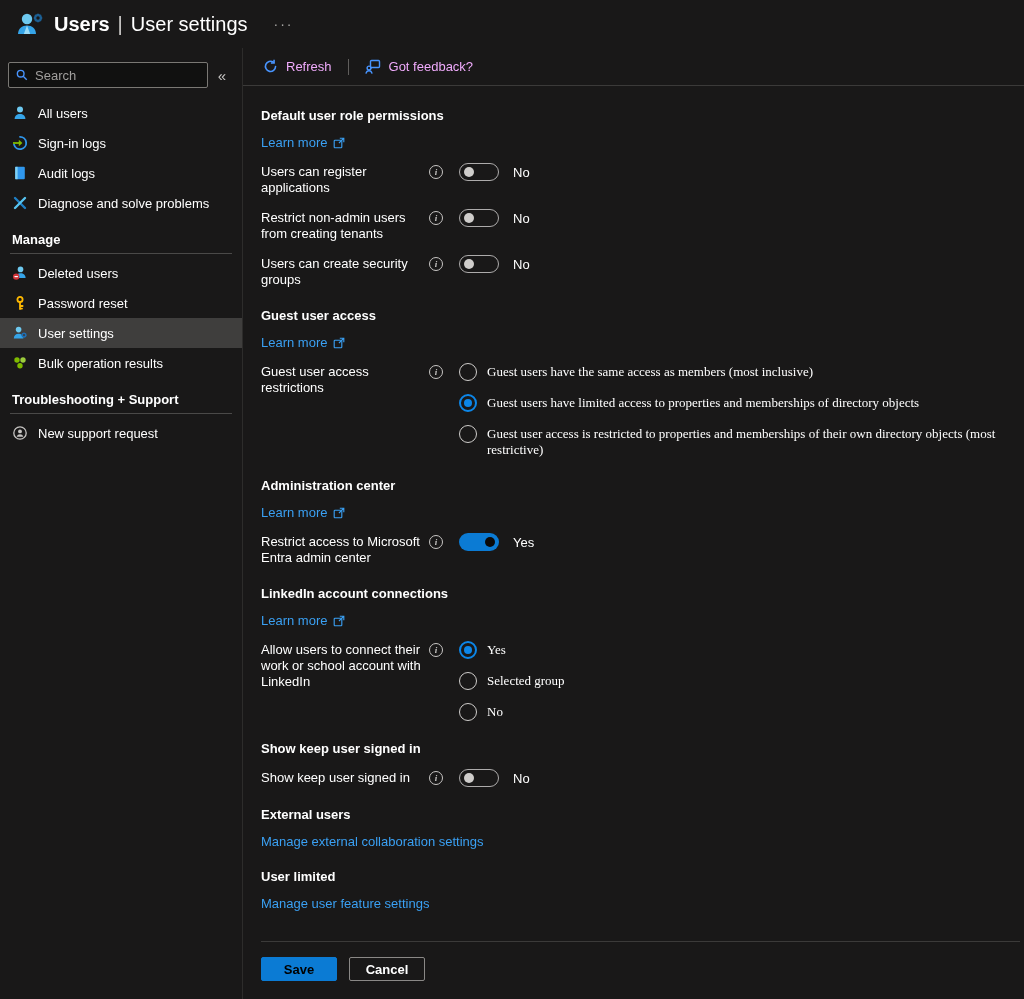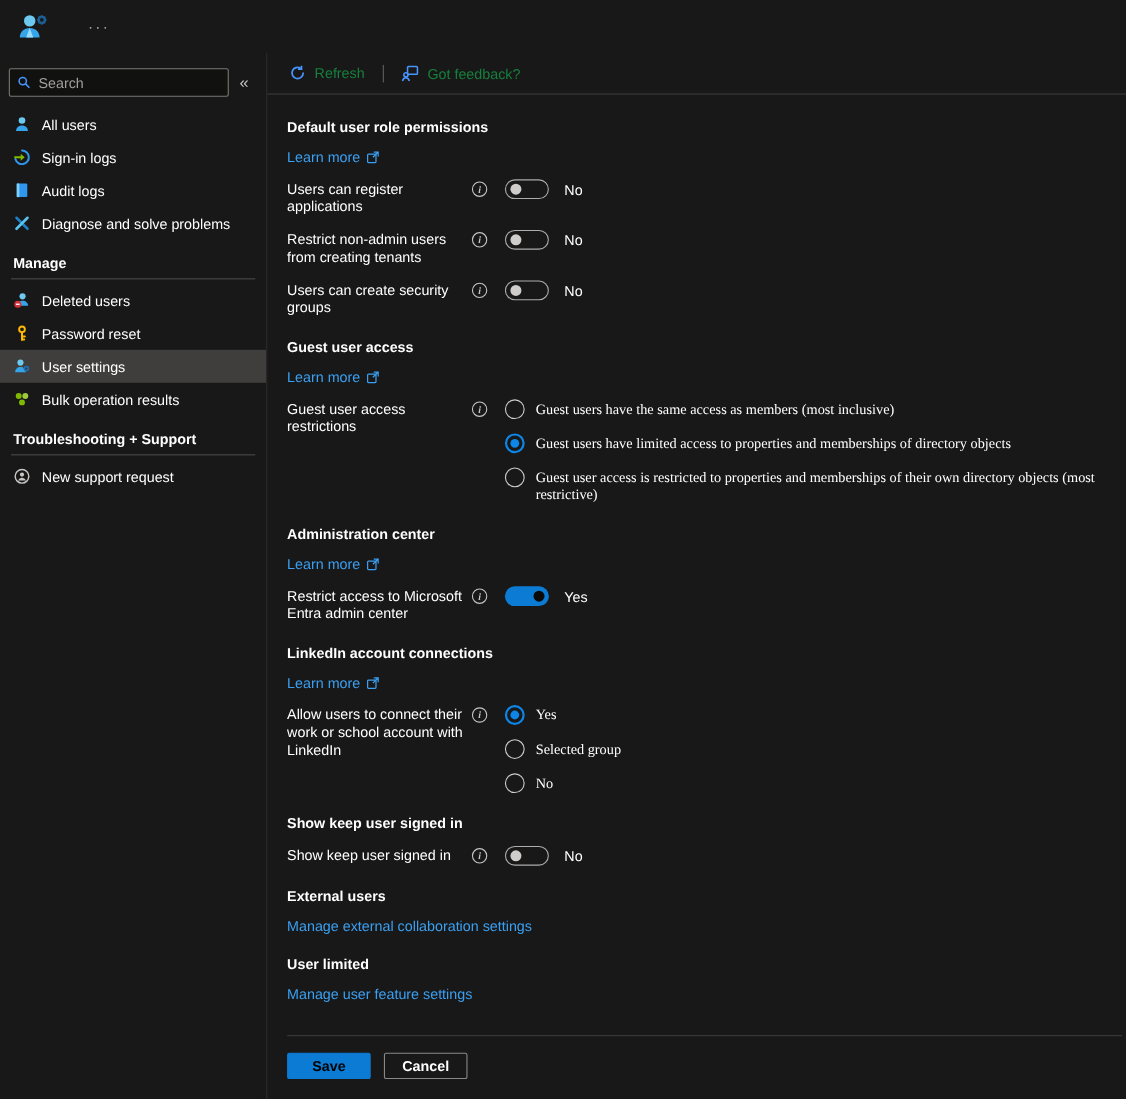"Users | User settings" div.title { html: none -> <div><span>Users</span><span>|</span><span>User settings</span></div> }
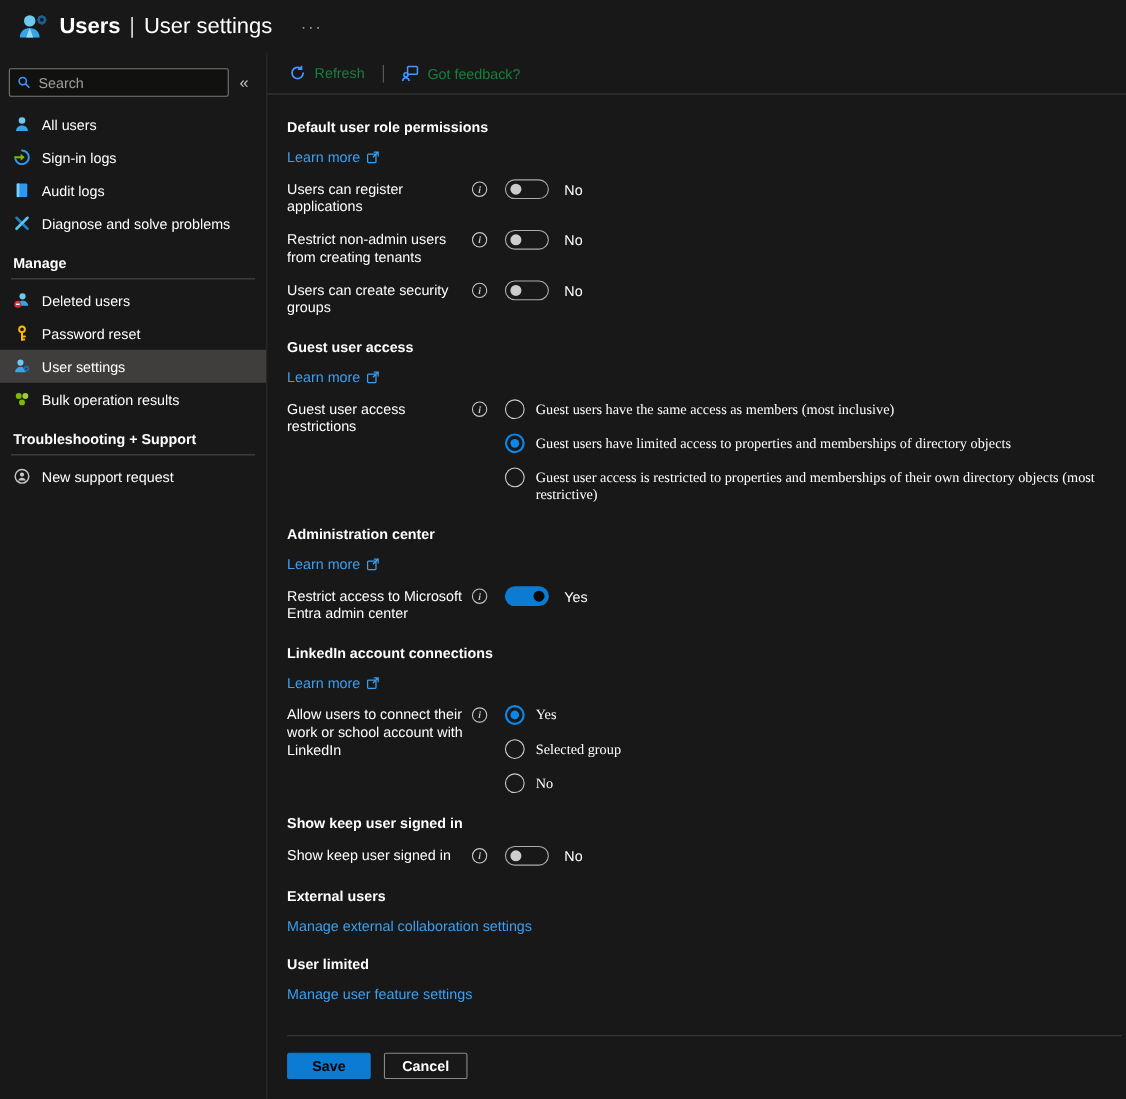"Refresh" .tb-btn { align-items: flex-end -> center; color: #15803d -> #f0abfc }
